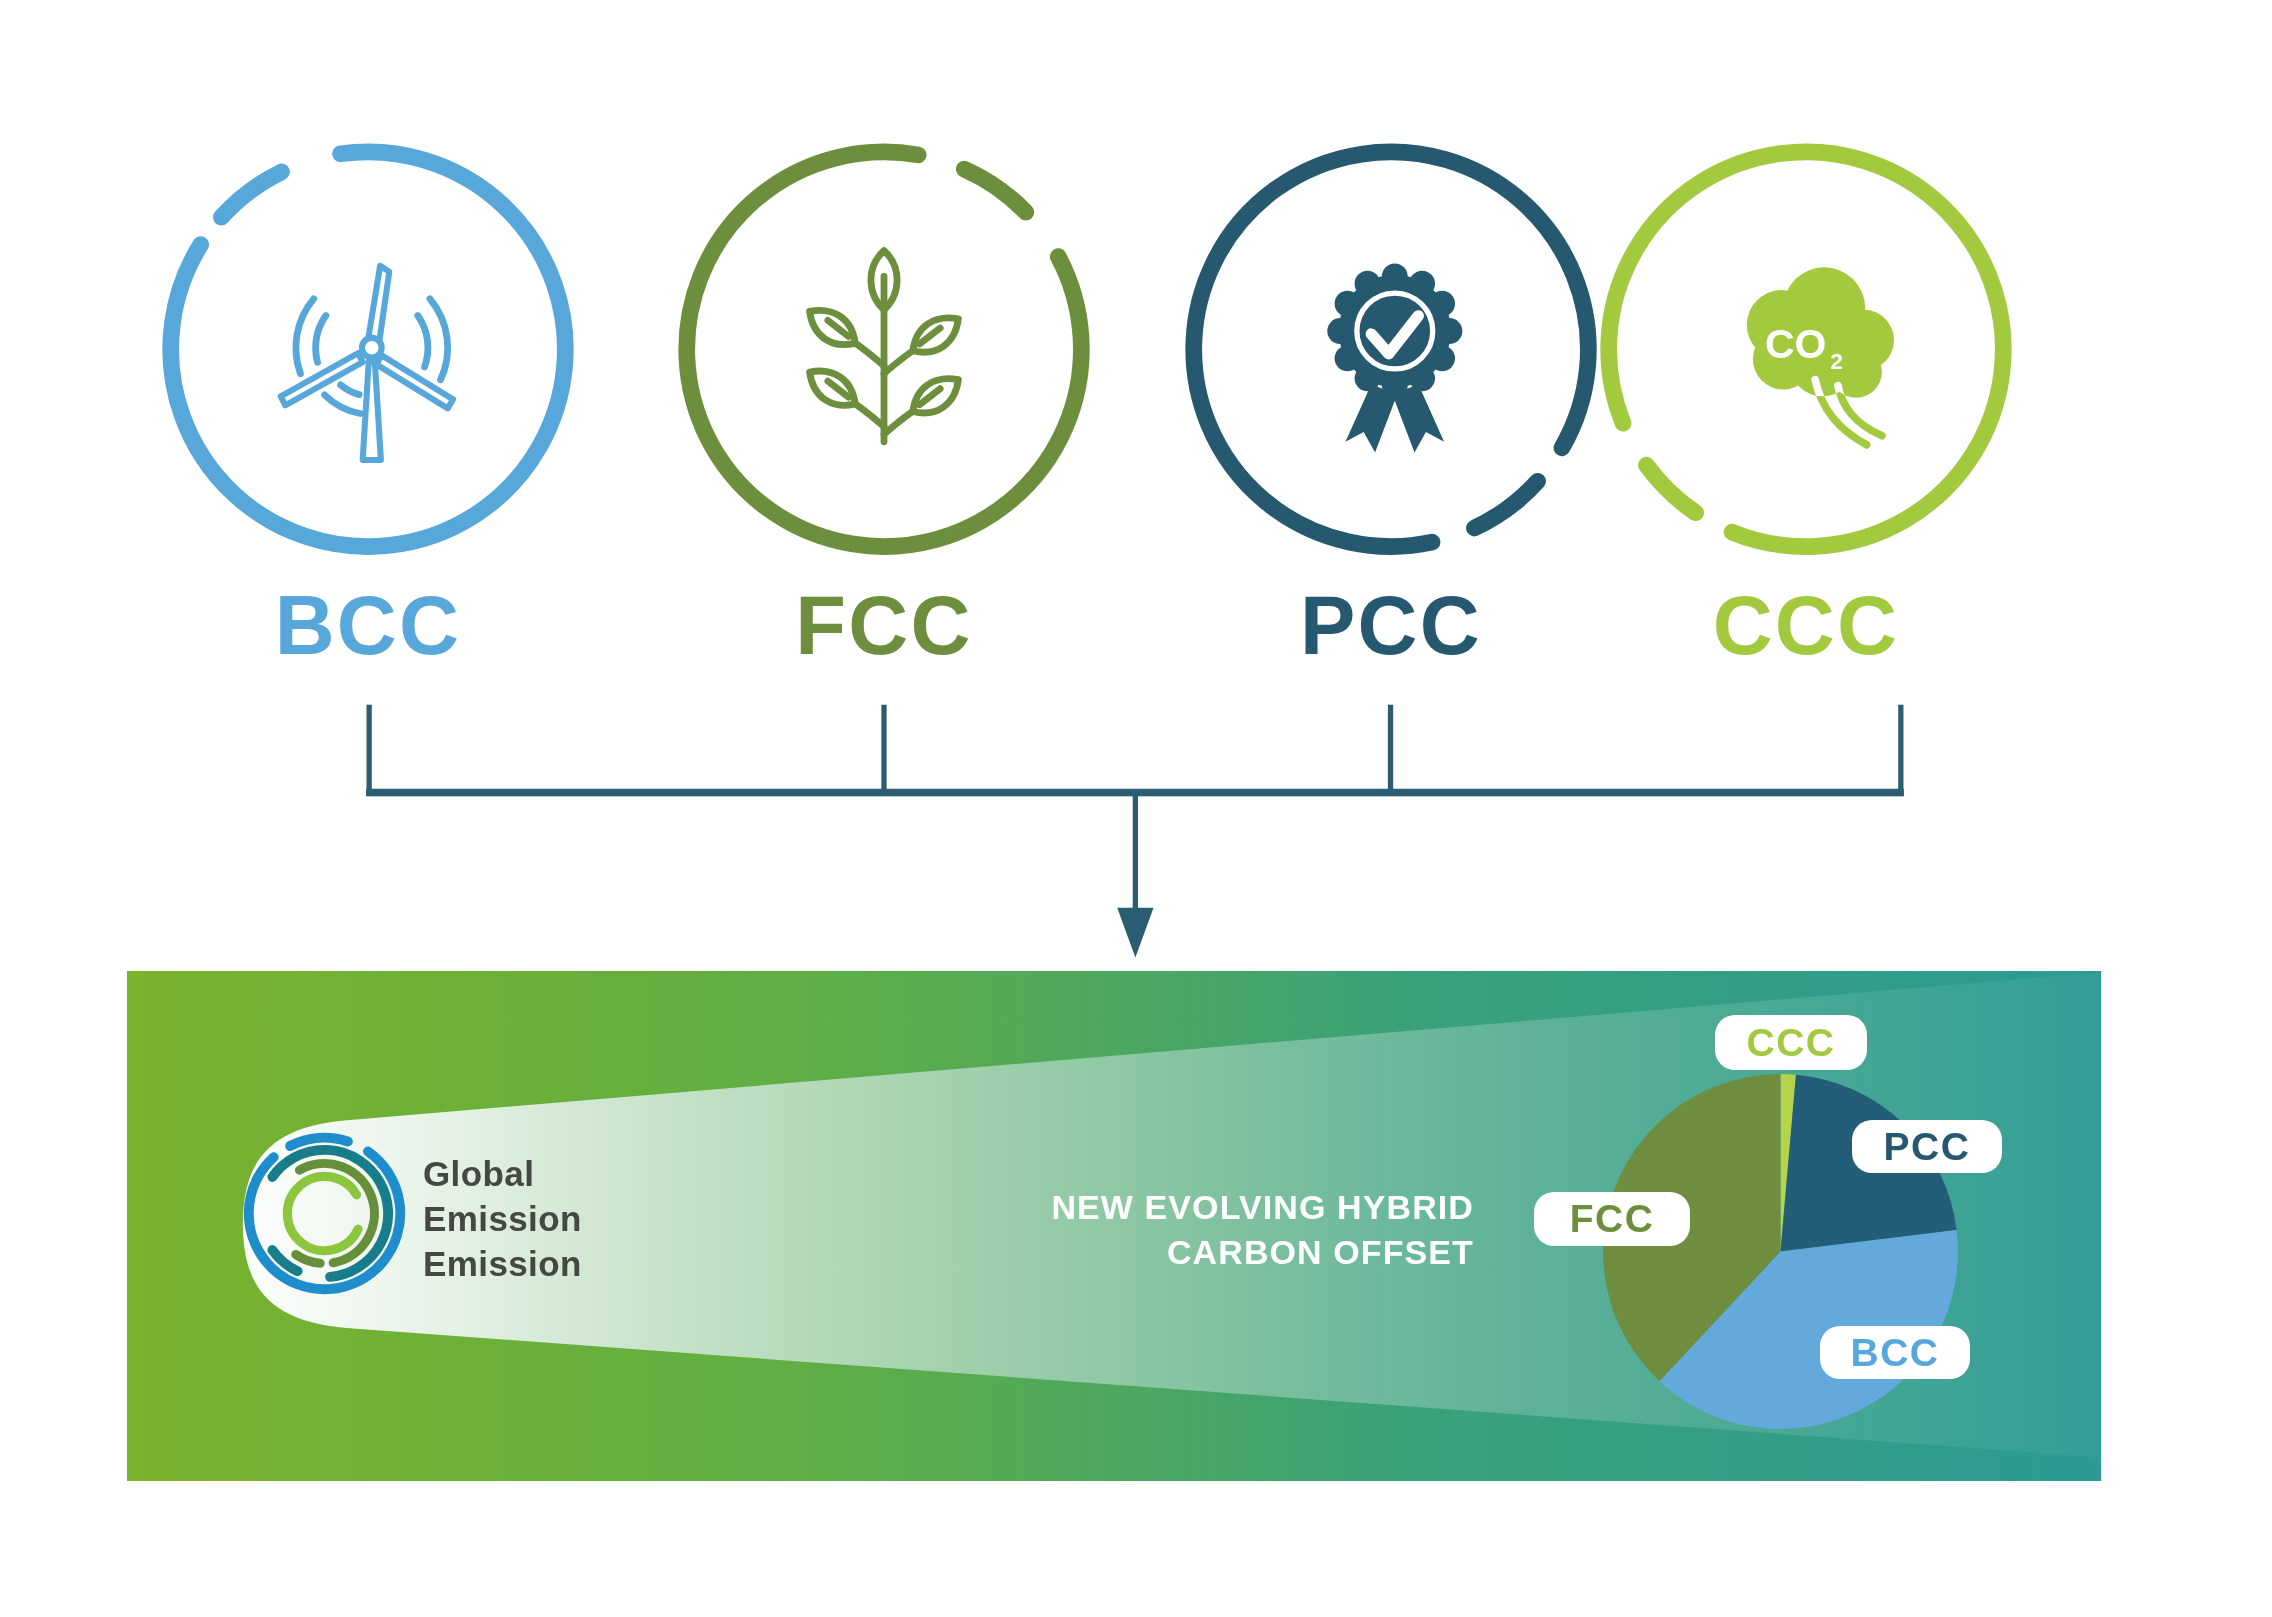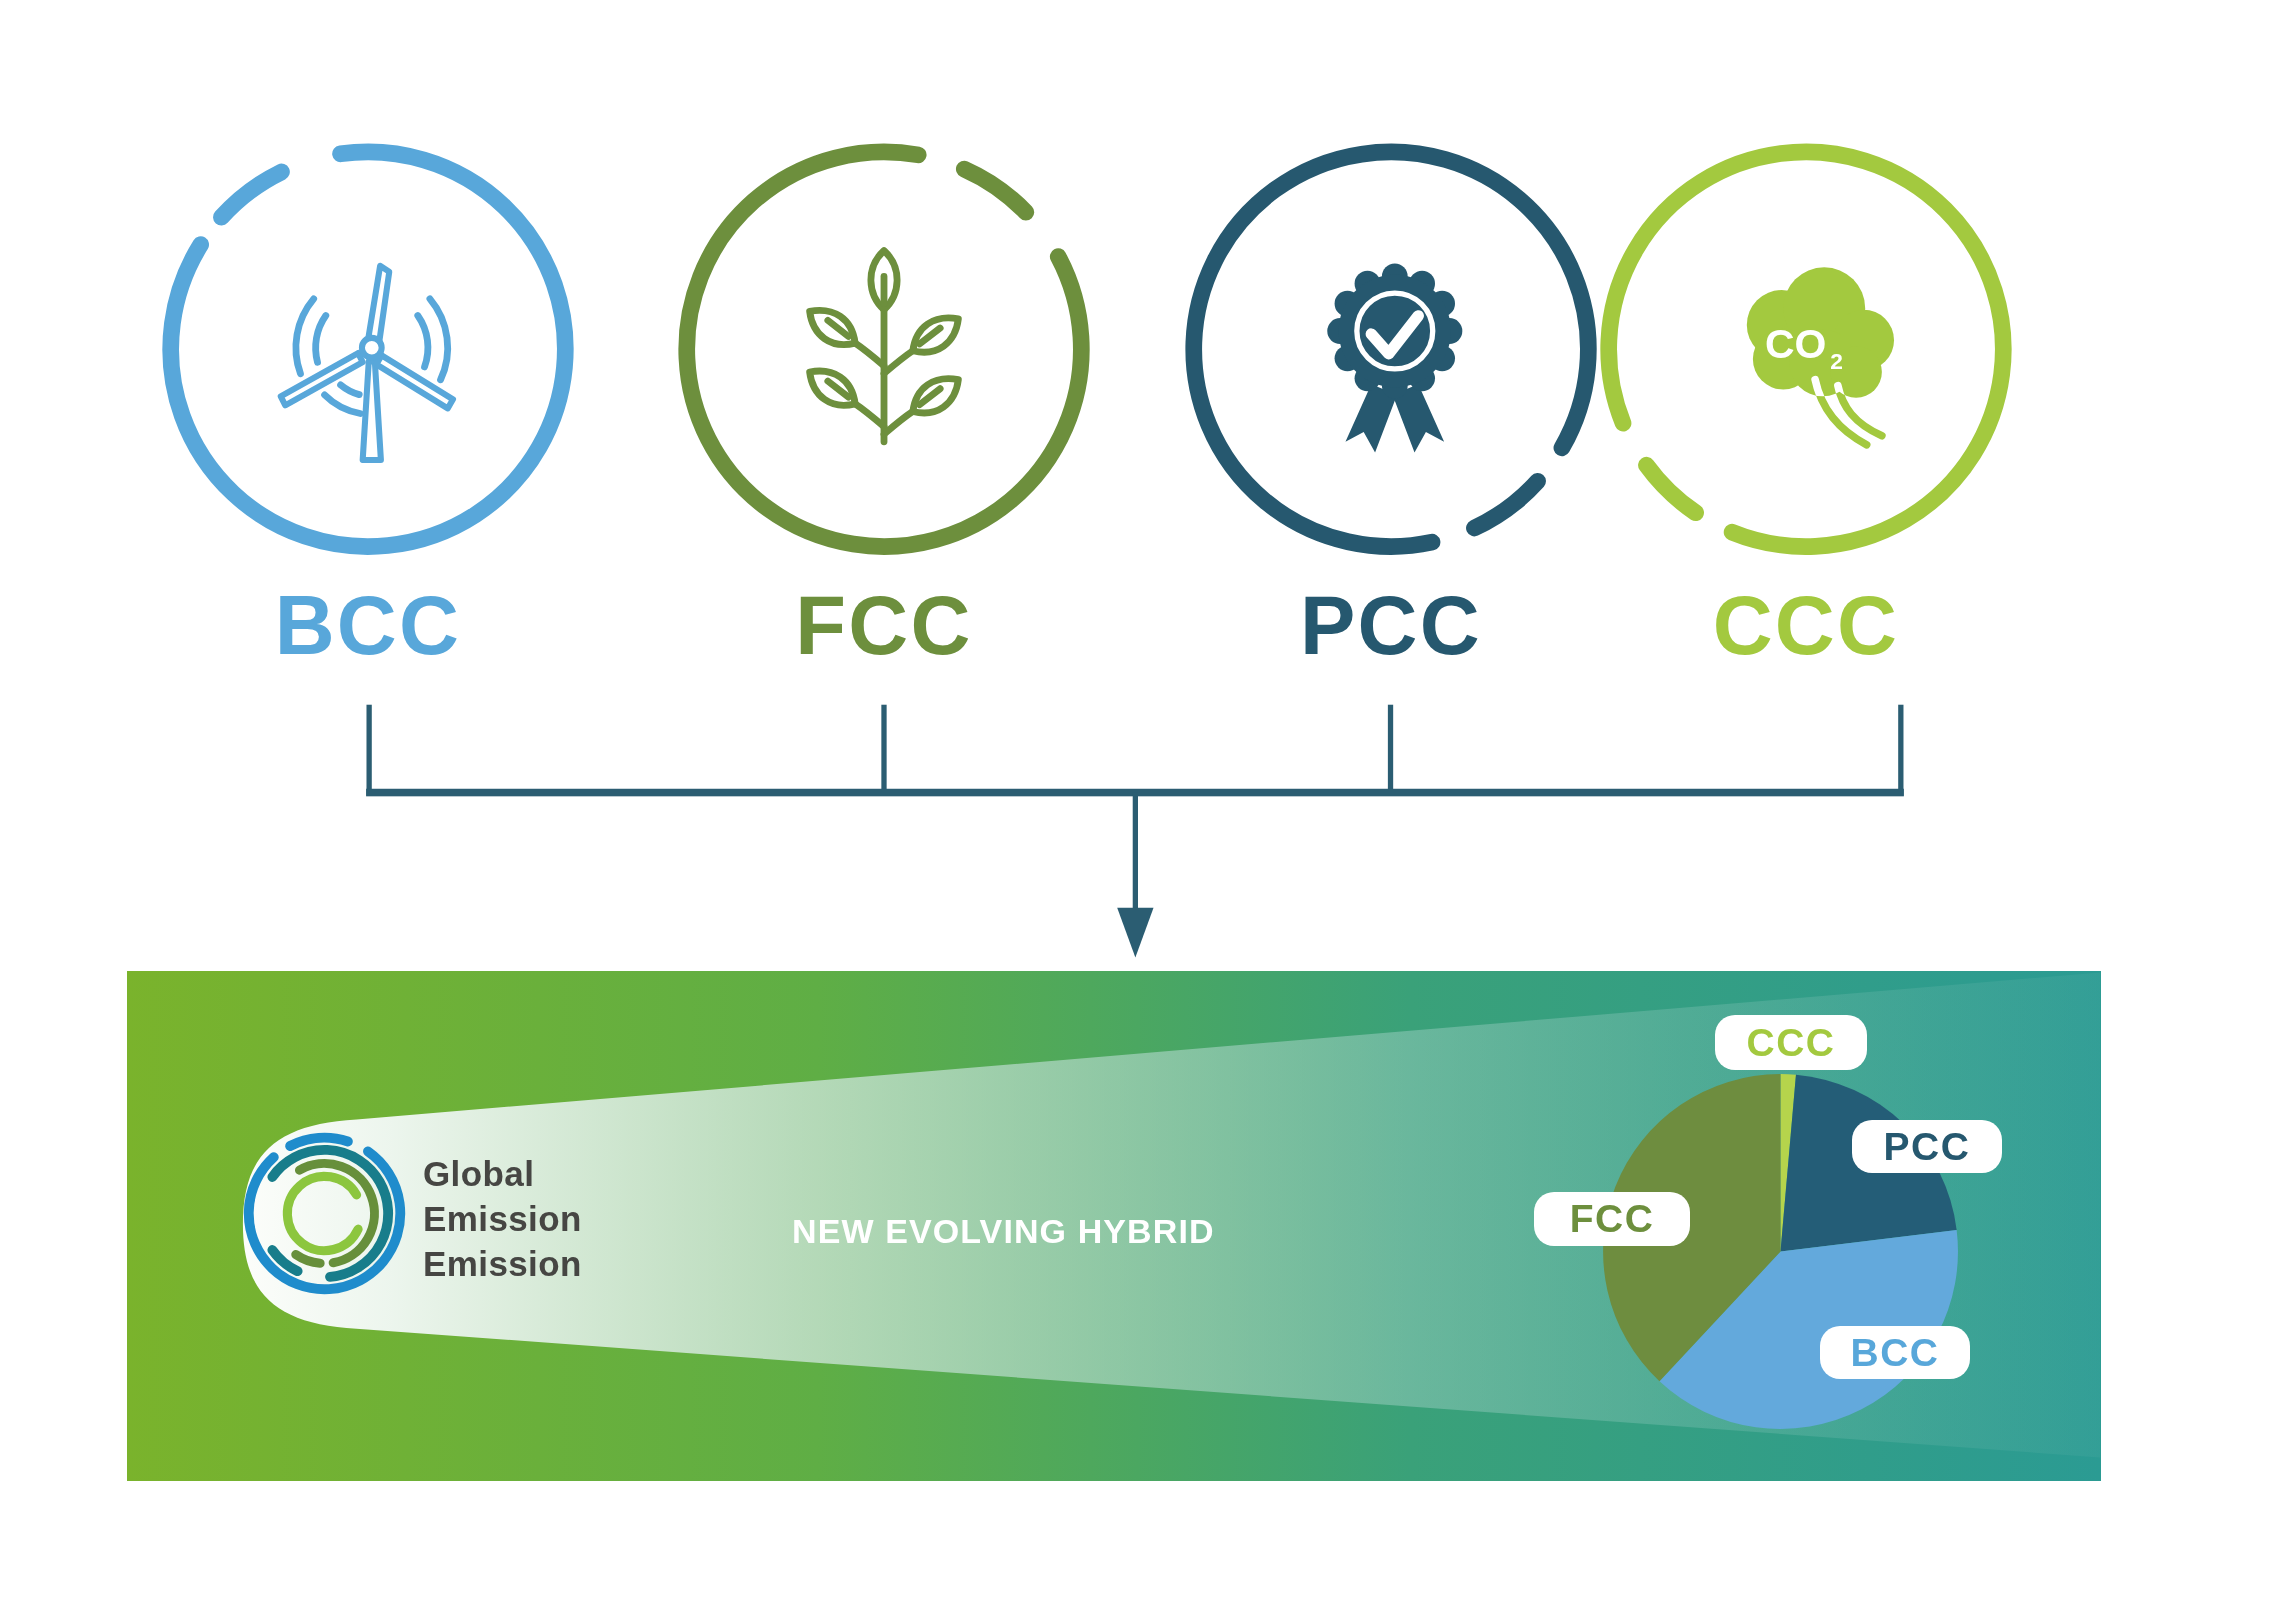"NEW EVOLVING HYBRID" .headline { margin-top: 24px -> none; text-align: left -> right }
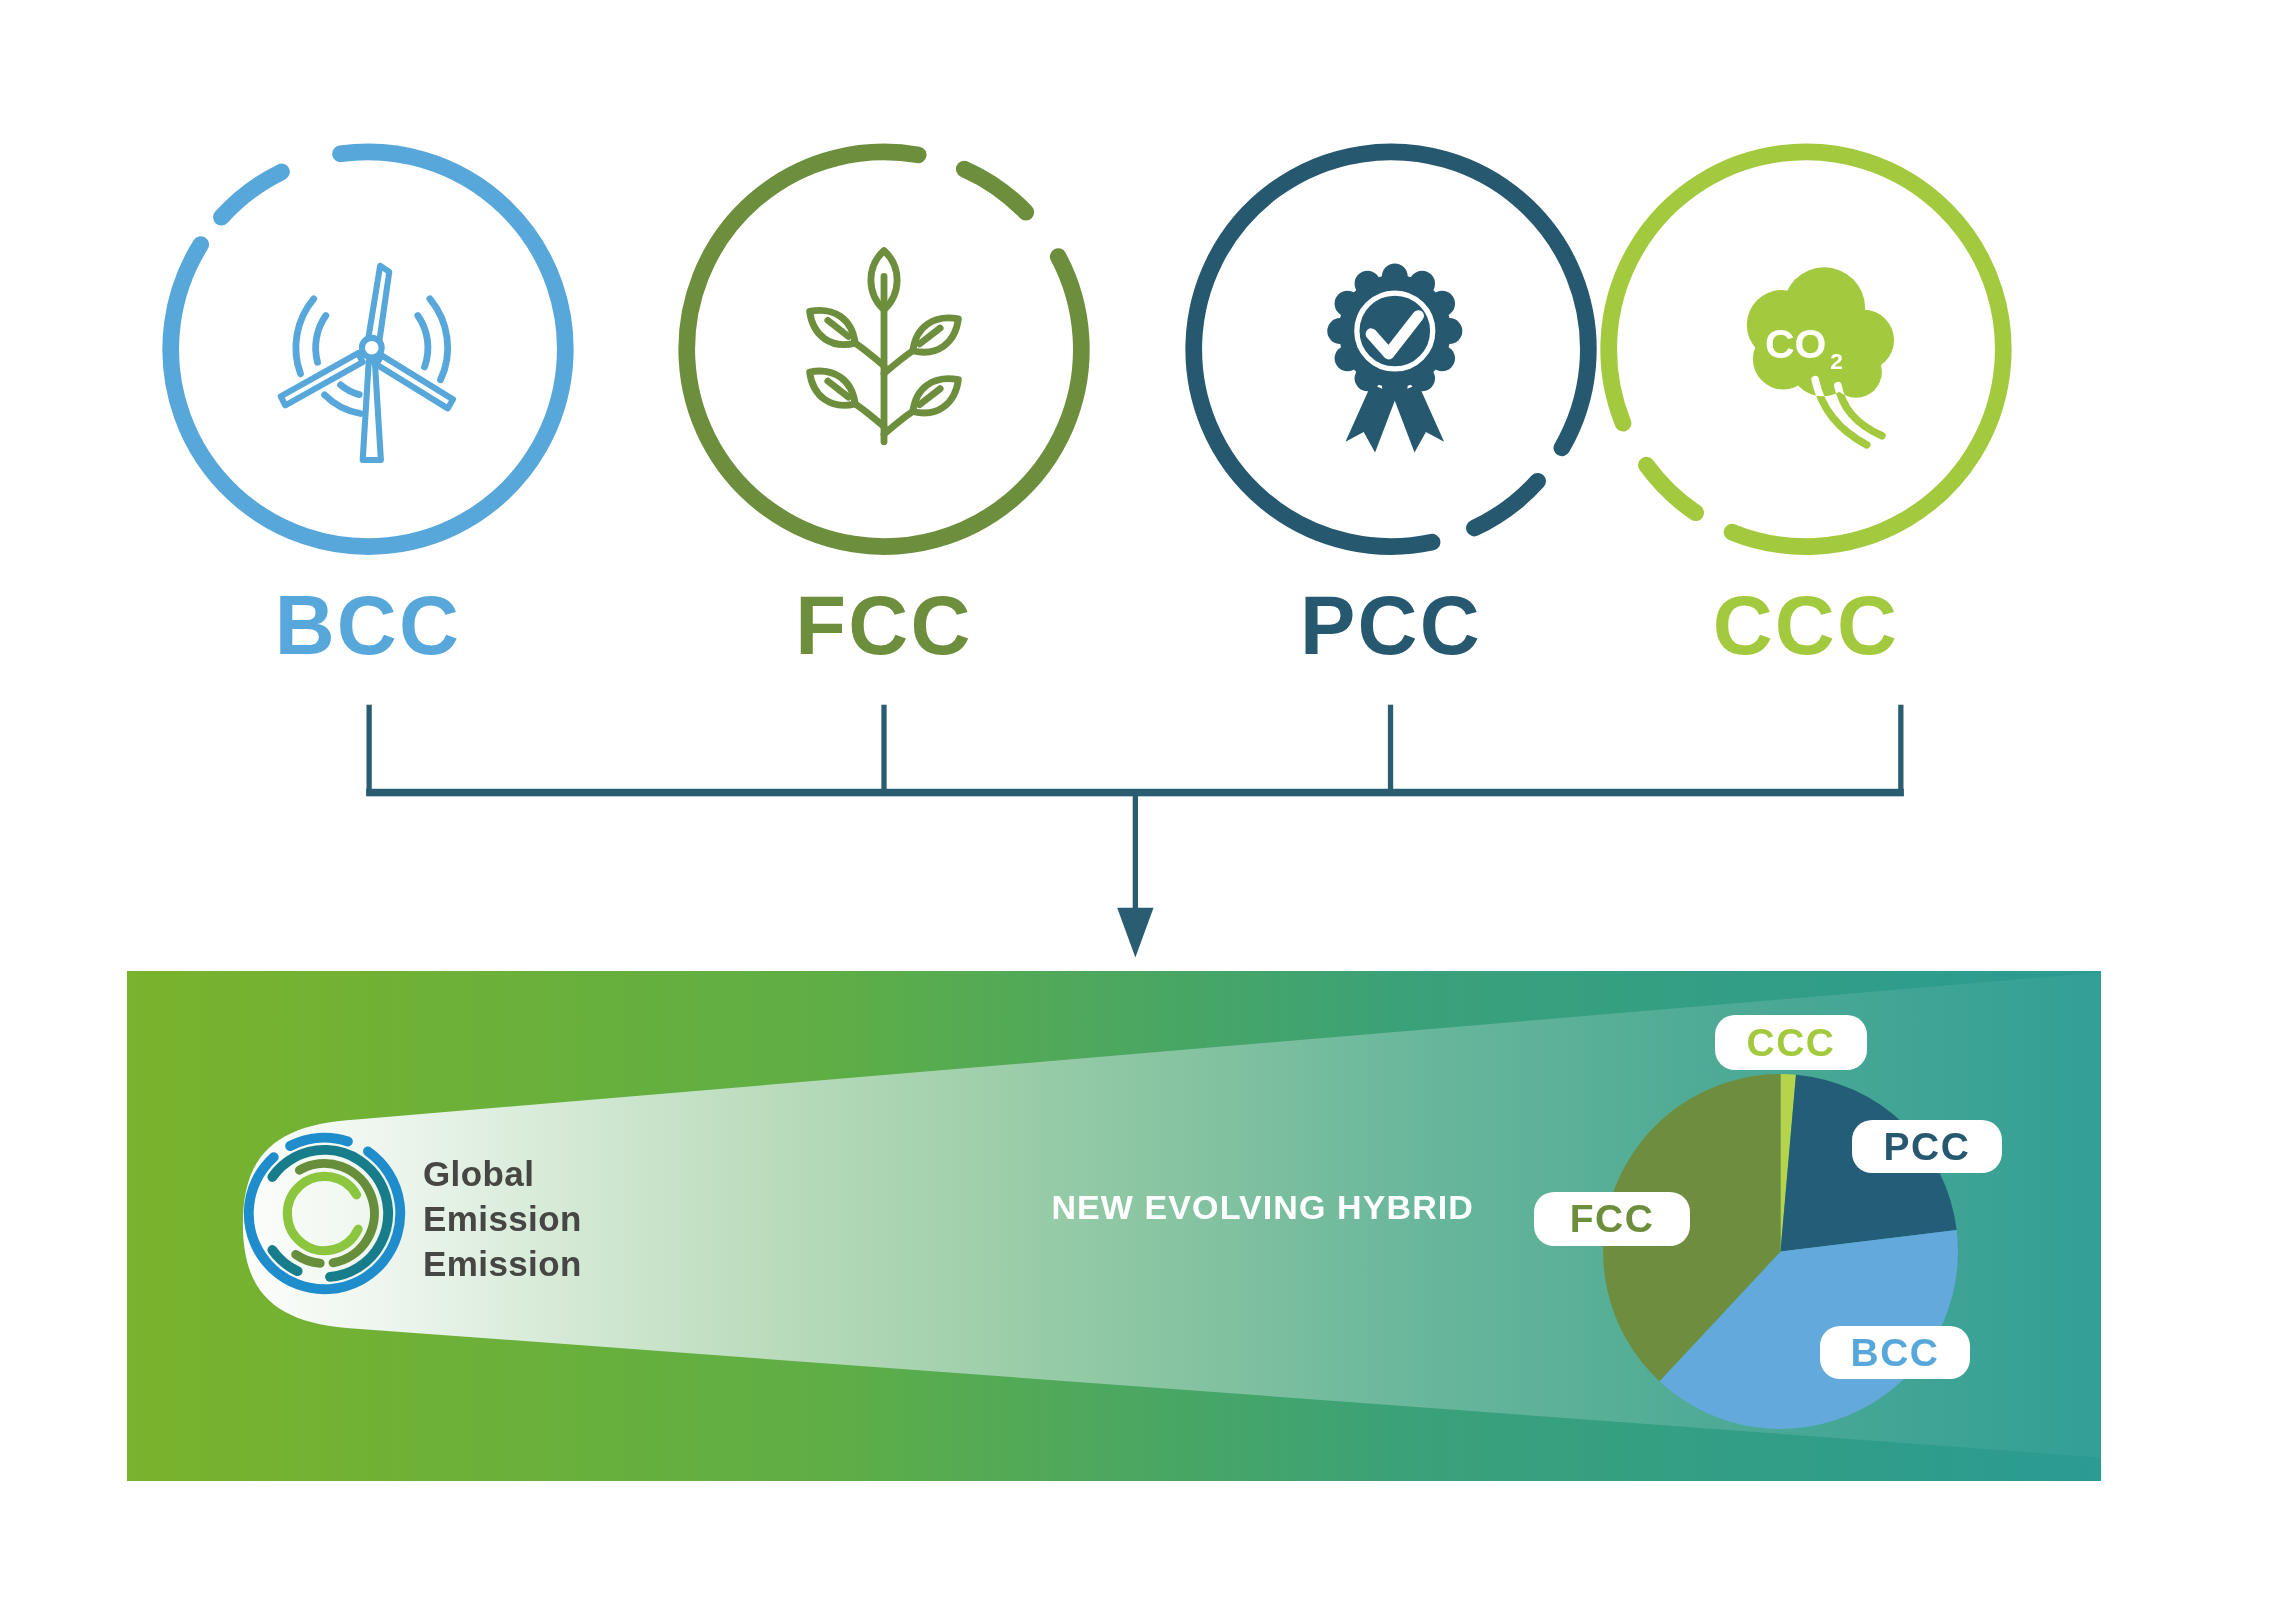"CARBON OFFSET" div { html: none -> <div>CARBON OFFSET</div> }
